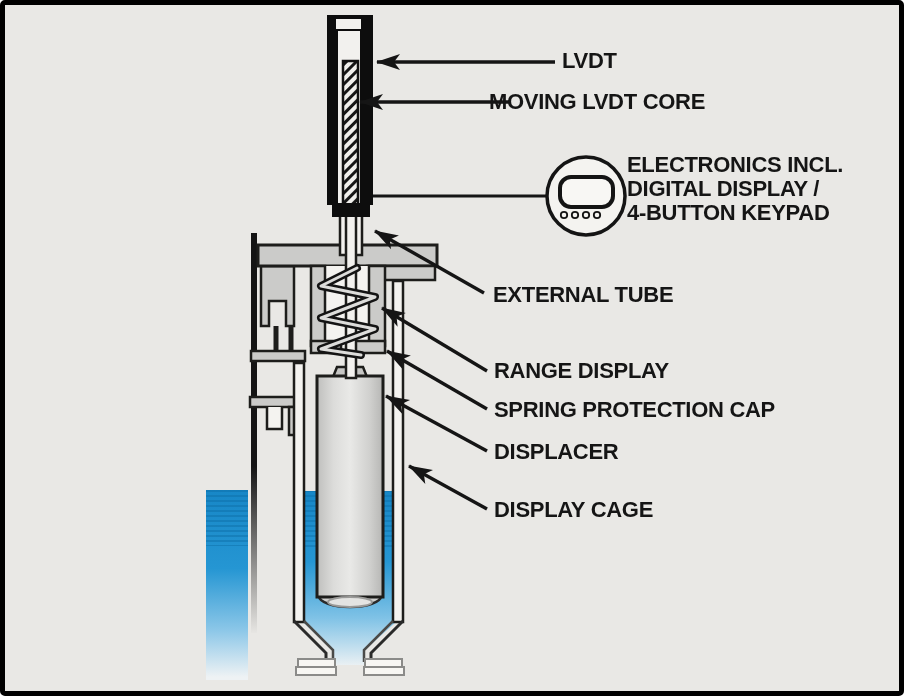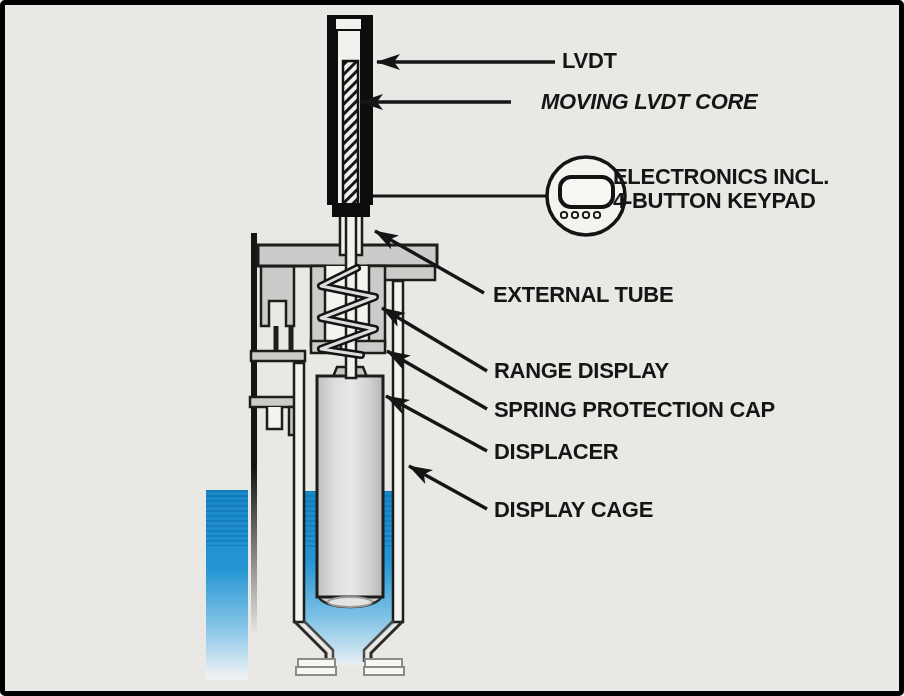"MOVING LVDT CORE" div.lbl { font-style: italic -> none; left: 536px -> 484px }
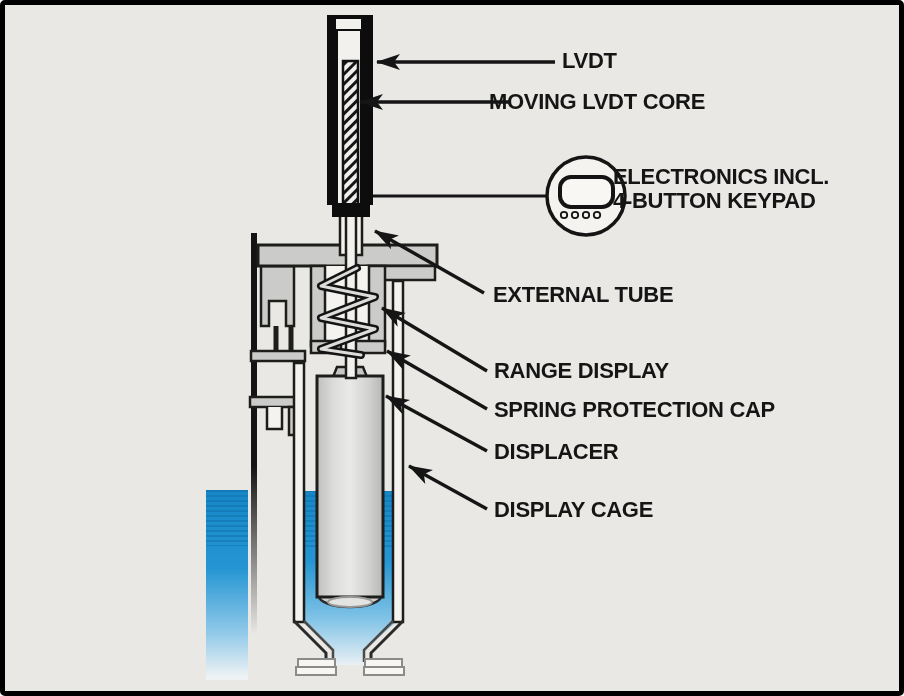"ELECTRONICS INCL." div.lbl { left: 608px -> 622px; margin-top: 12px -> none }
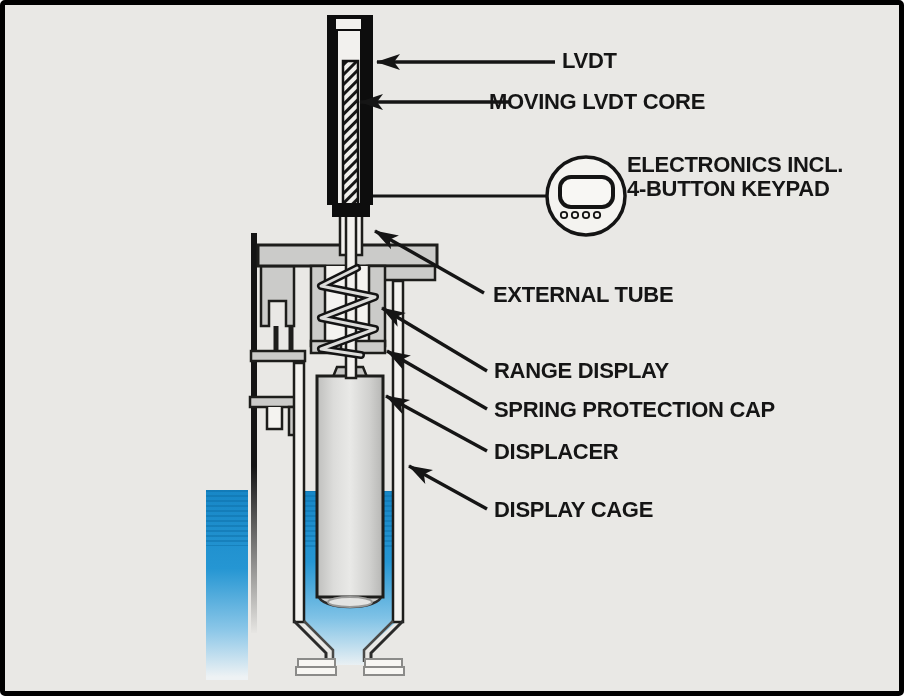"DIGITAL DISPLAY /" div { html: none -> <div>DIGITAL DISPLAY /</div> }
